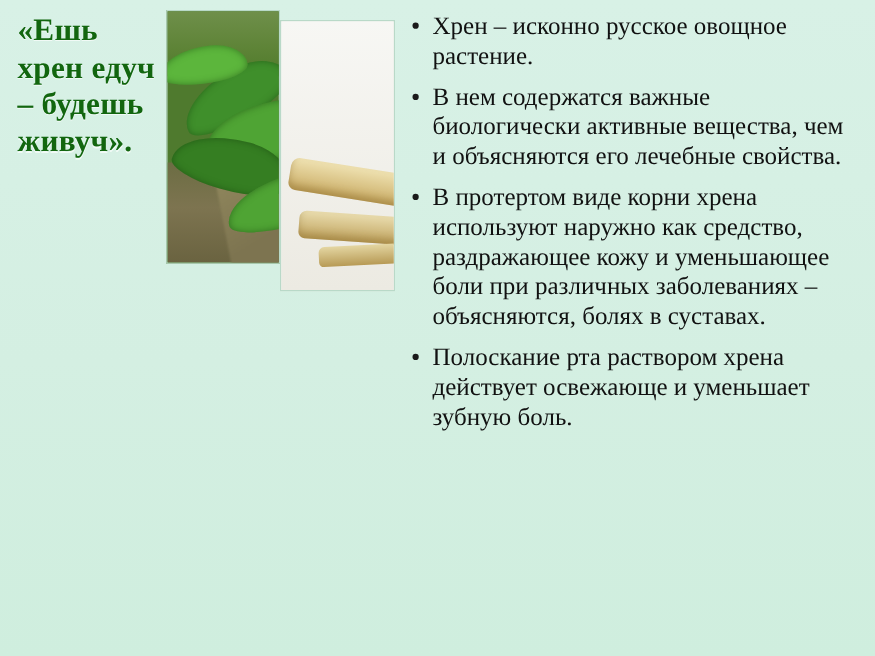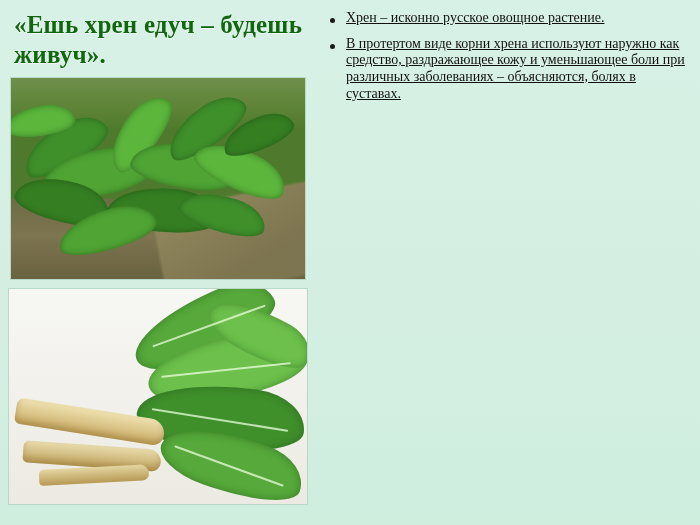"«Ешь хрен едуч – будешь" .left-col { flex-direction: column -> row }
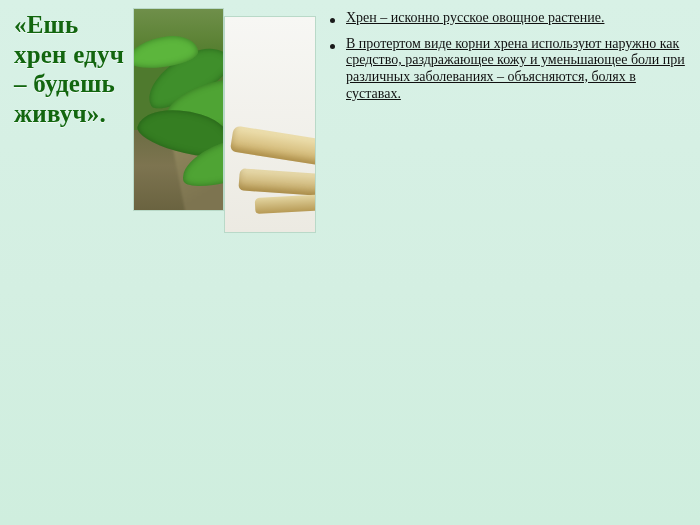"Хрен – исконно русское овощное" ul.bullets > li { font-size: 14px -> 20px; text-decoration: underline -> none }
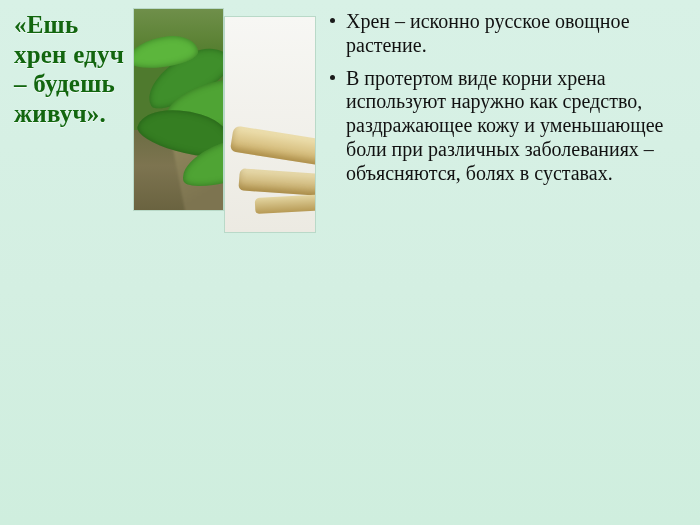"В нем содержатся важные биологически" li { html: none -> <li>В нем содержатся важные биологически активные вещества, чем и объясняются его лечебные свойства.</li> }
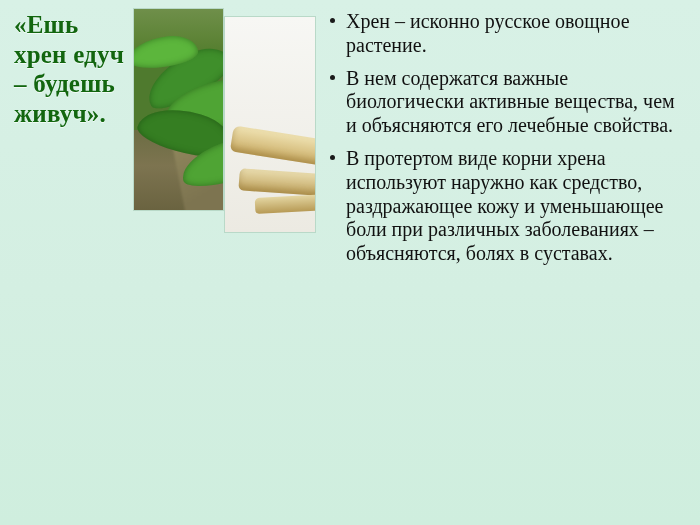"Полоскание рта раствором хрена действует" li { html: none -> <li>Полоскание рта раствором хрена действует освежающе и уменьшает зубную боль.</li> }
